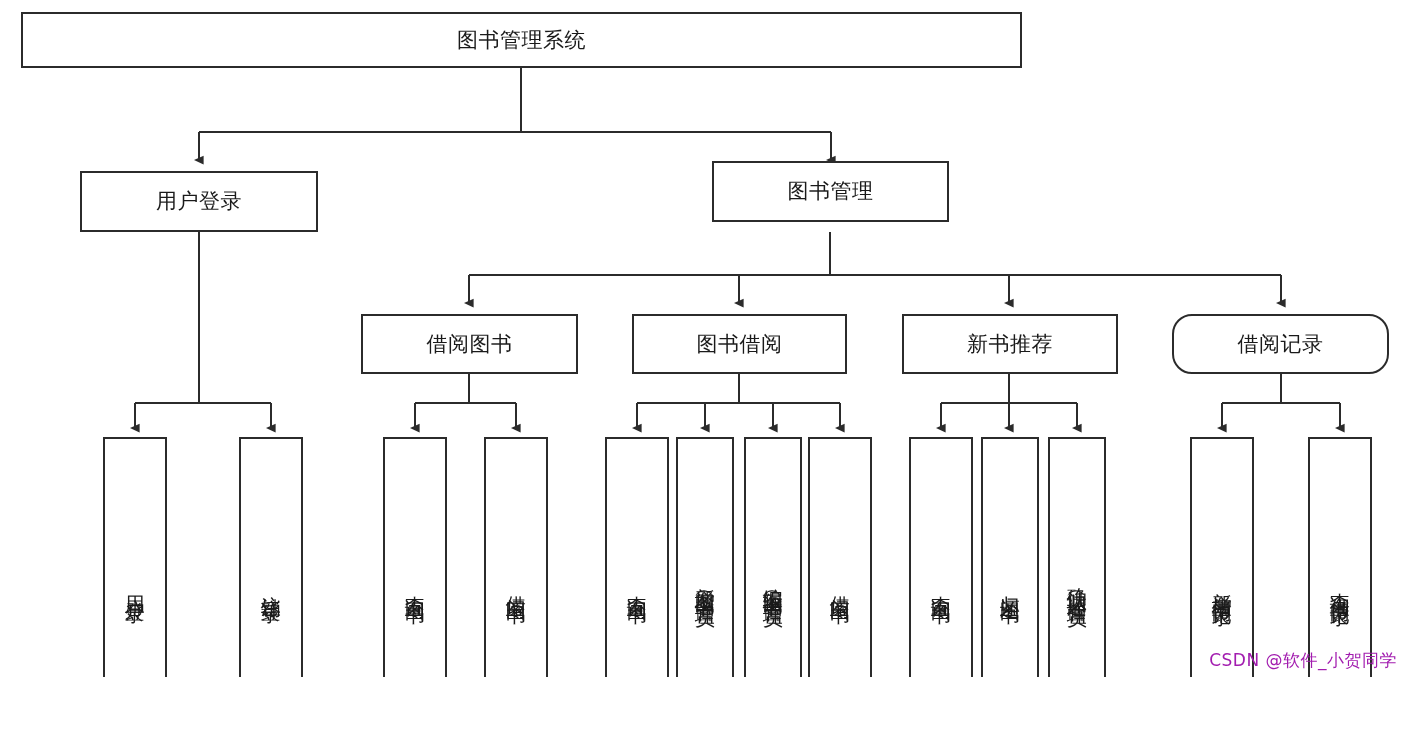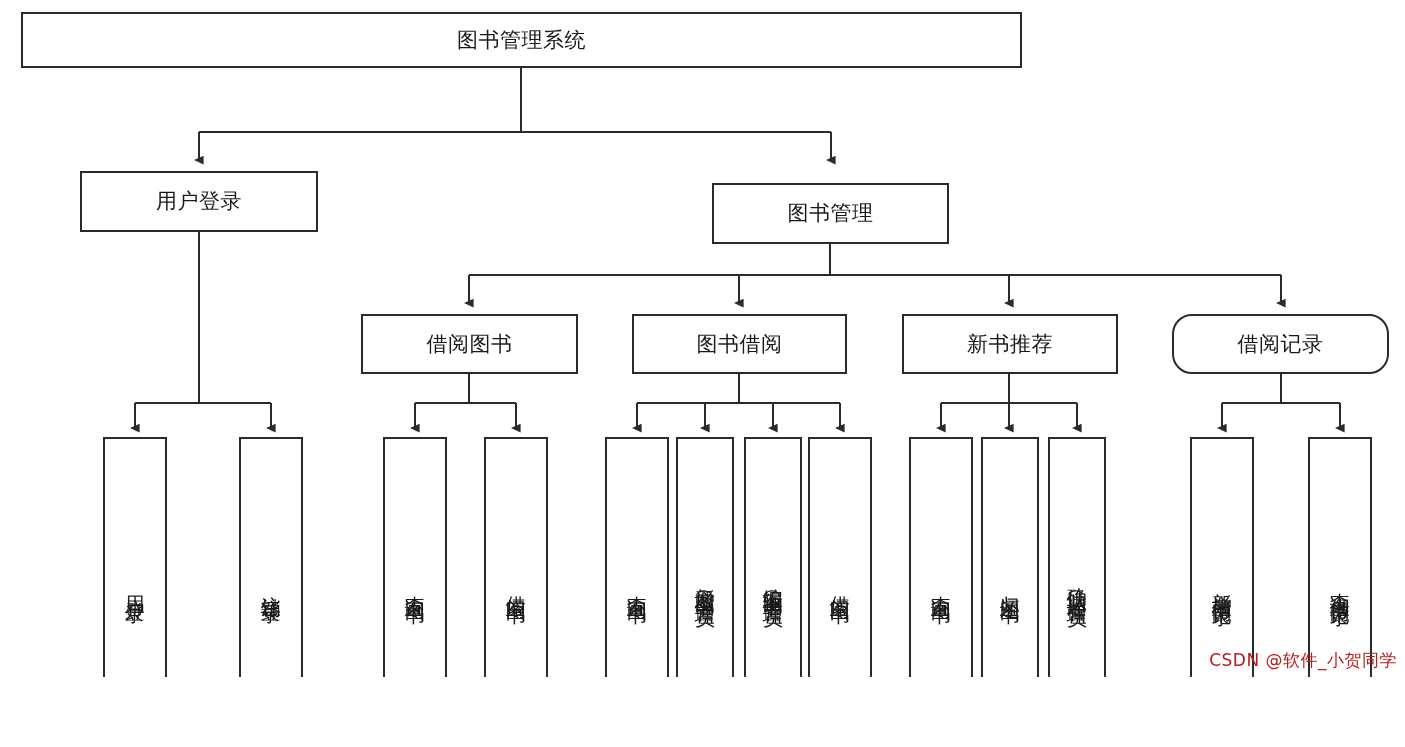"图书管理" div.node { top: 183px -> 161px }
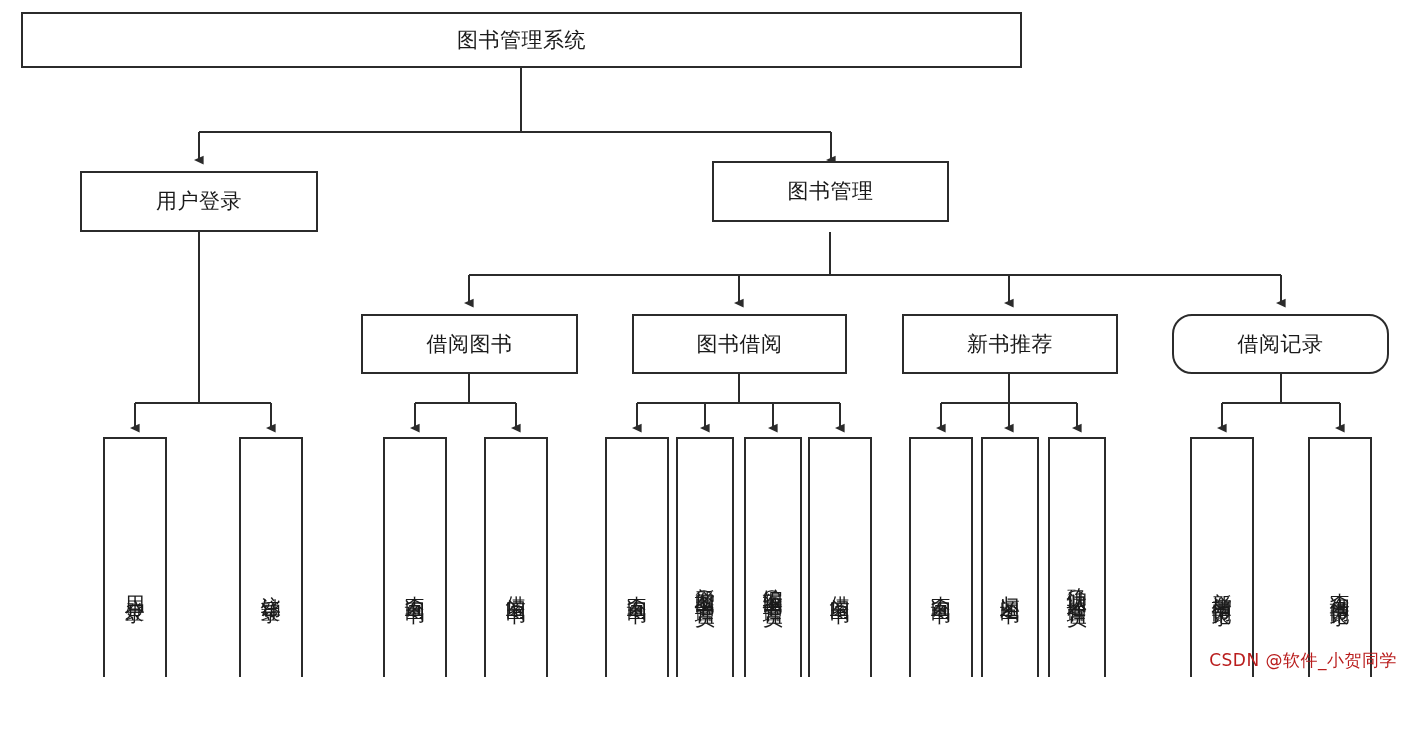"CSDN @软件_小贺同学" .watermark { color: #b91c1c -> #a21caf }
